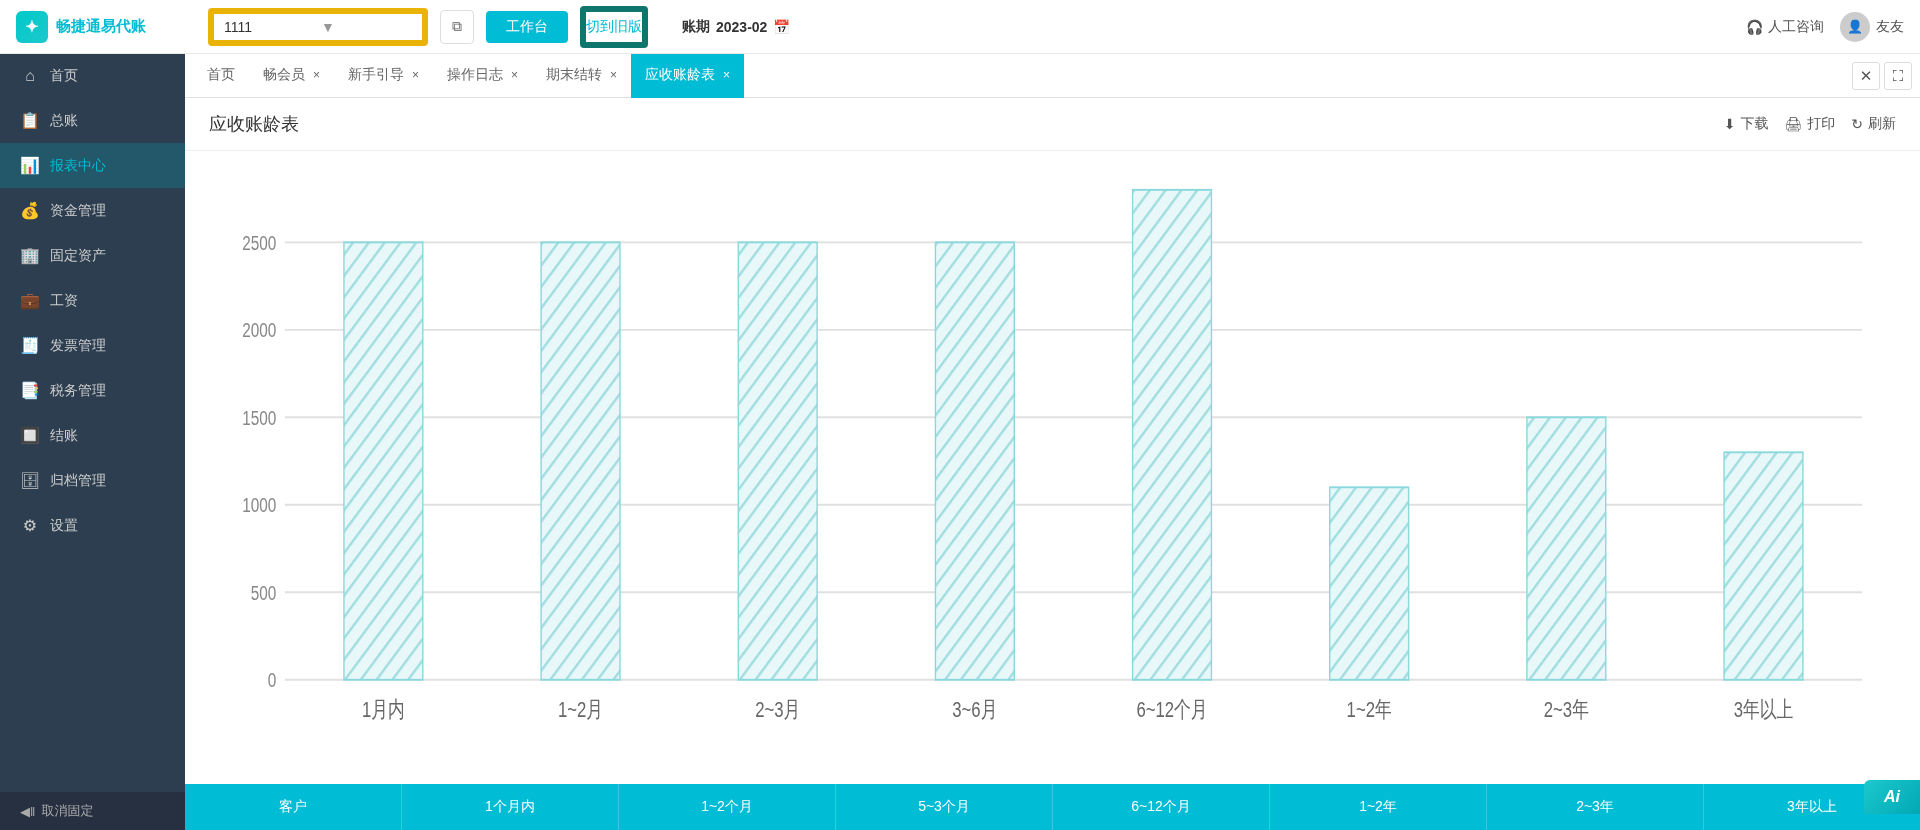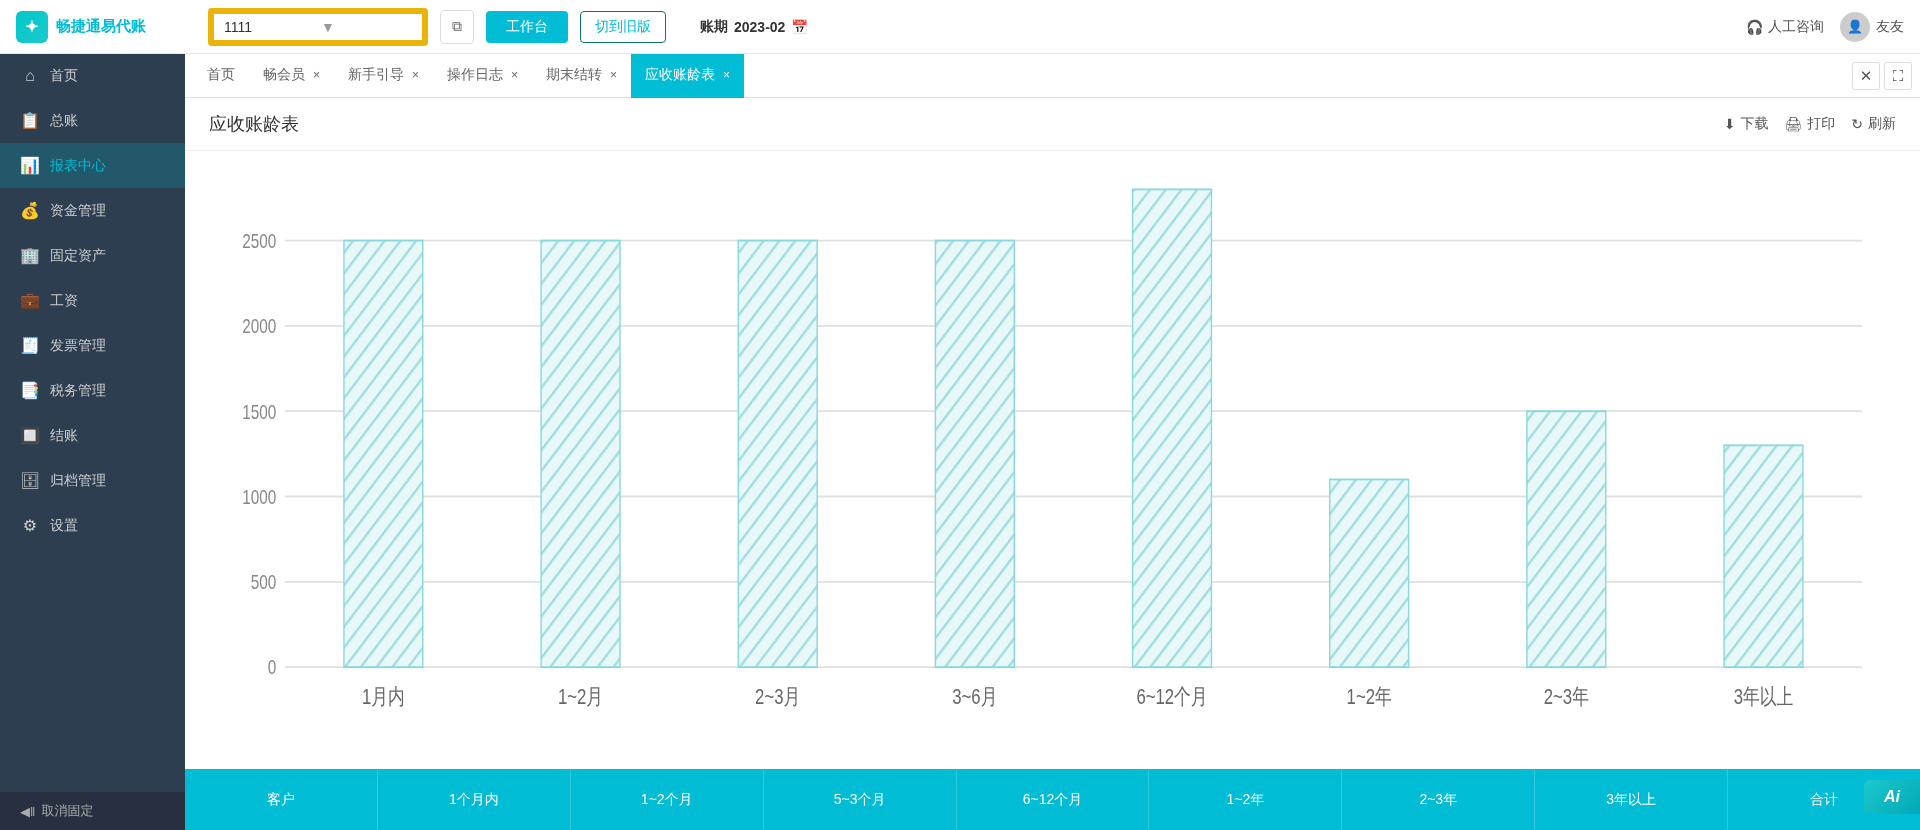"切到旧版" .switch-btn { border: 1px solid #0f766e -> 6px solid #0f766e; padding: 6px 14px -> 6px 0 }
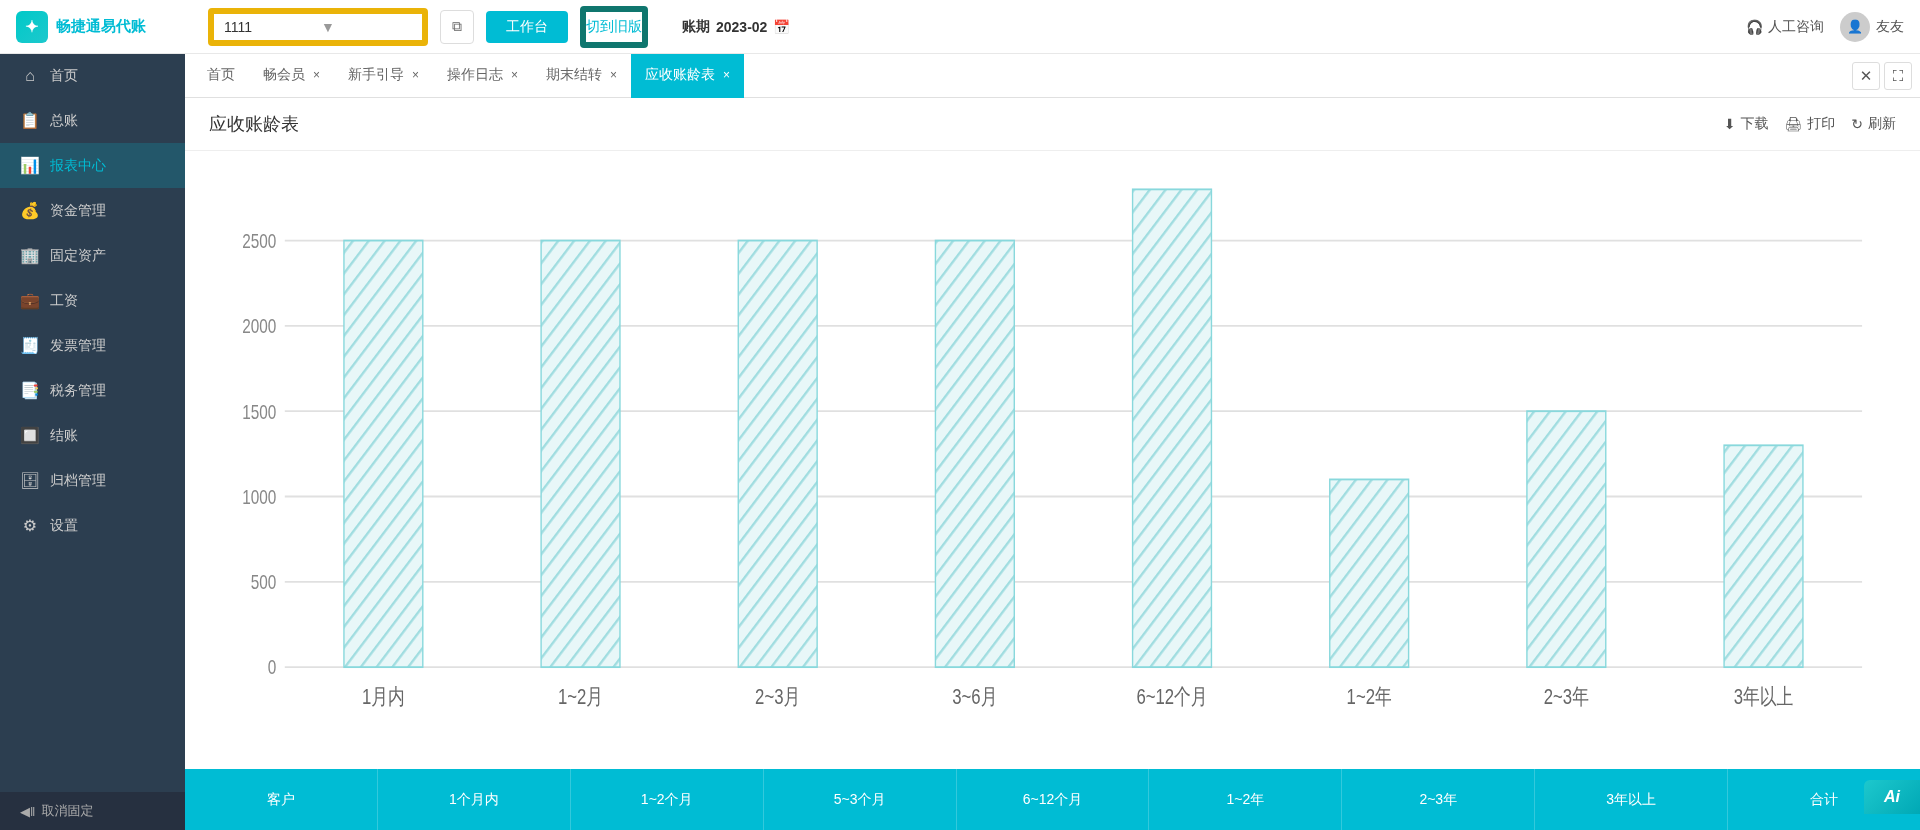"客户" .table-header { height: 61px -> 46px }
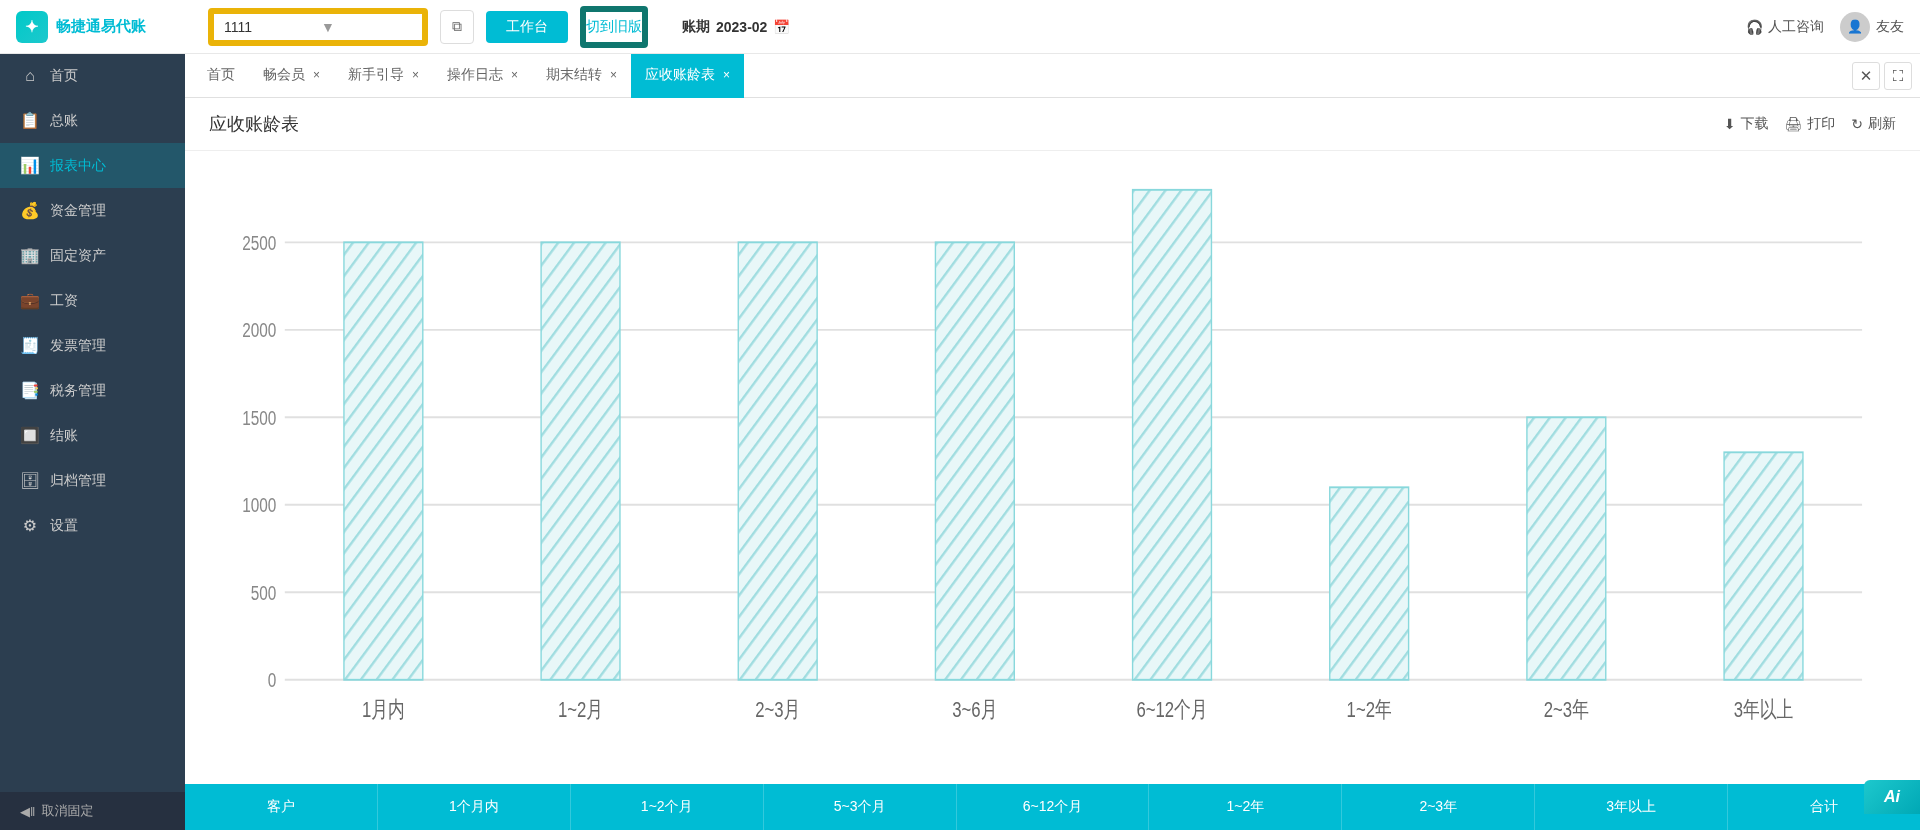"合计" div.th-cell { html: <div>合计</div> -> none }
